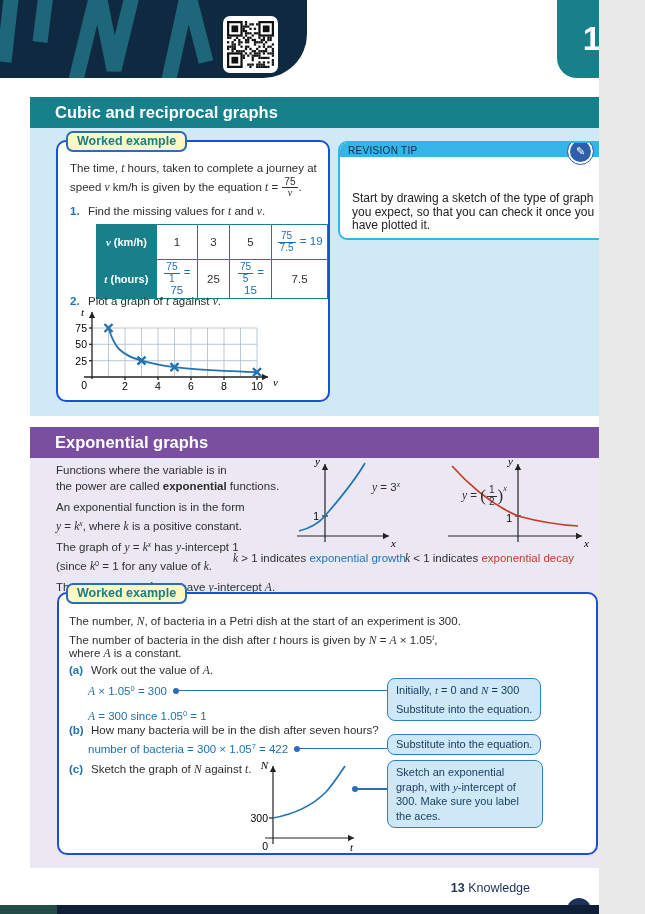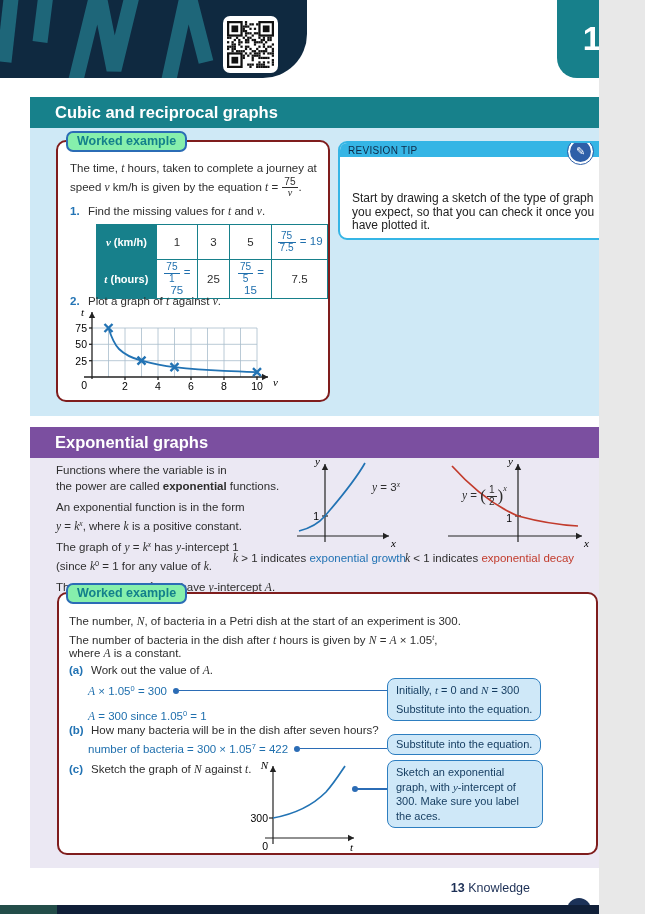"Worked example" .tab { background: #86efac -> #fef9c3 }
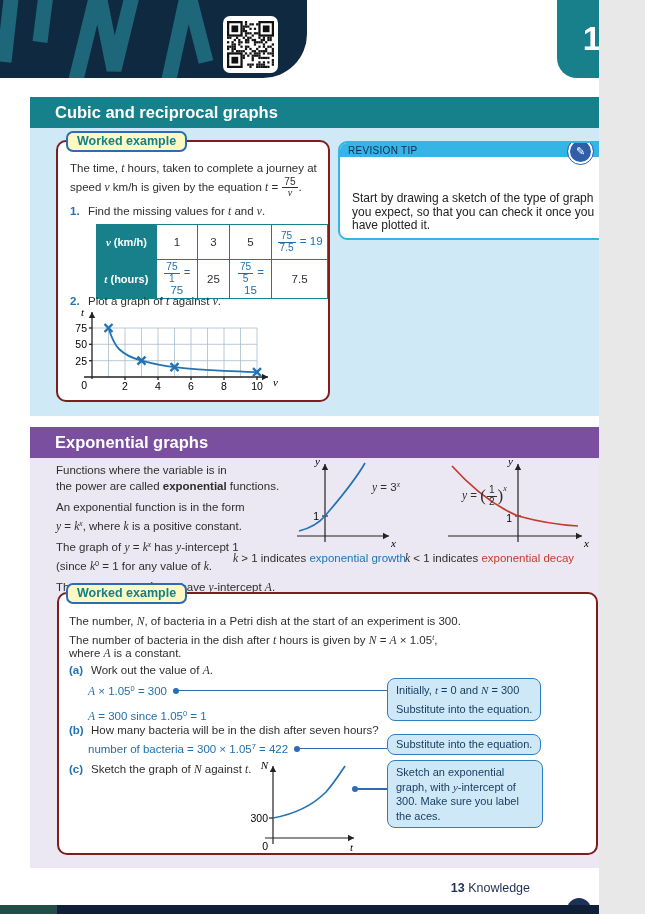"The time, t hours, taken" .webox { border: 2px solid #7f1d1d -> 2px solid #1d4ed8 }
